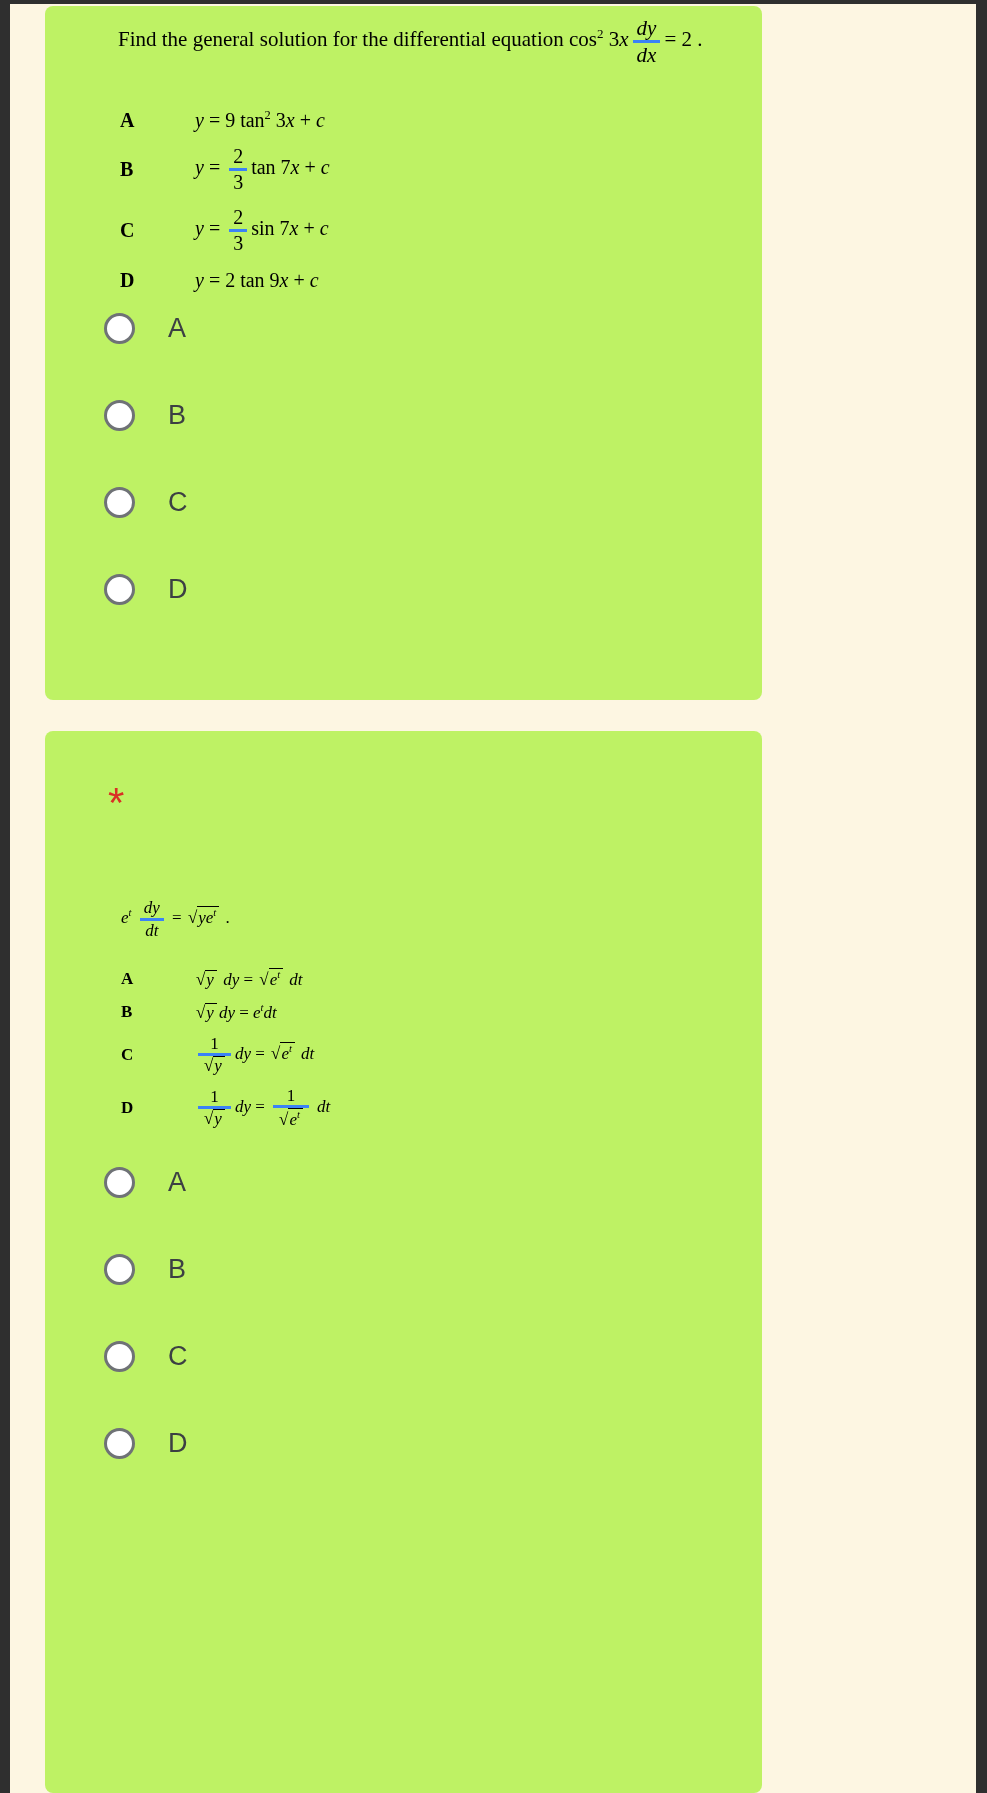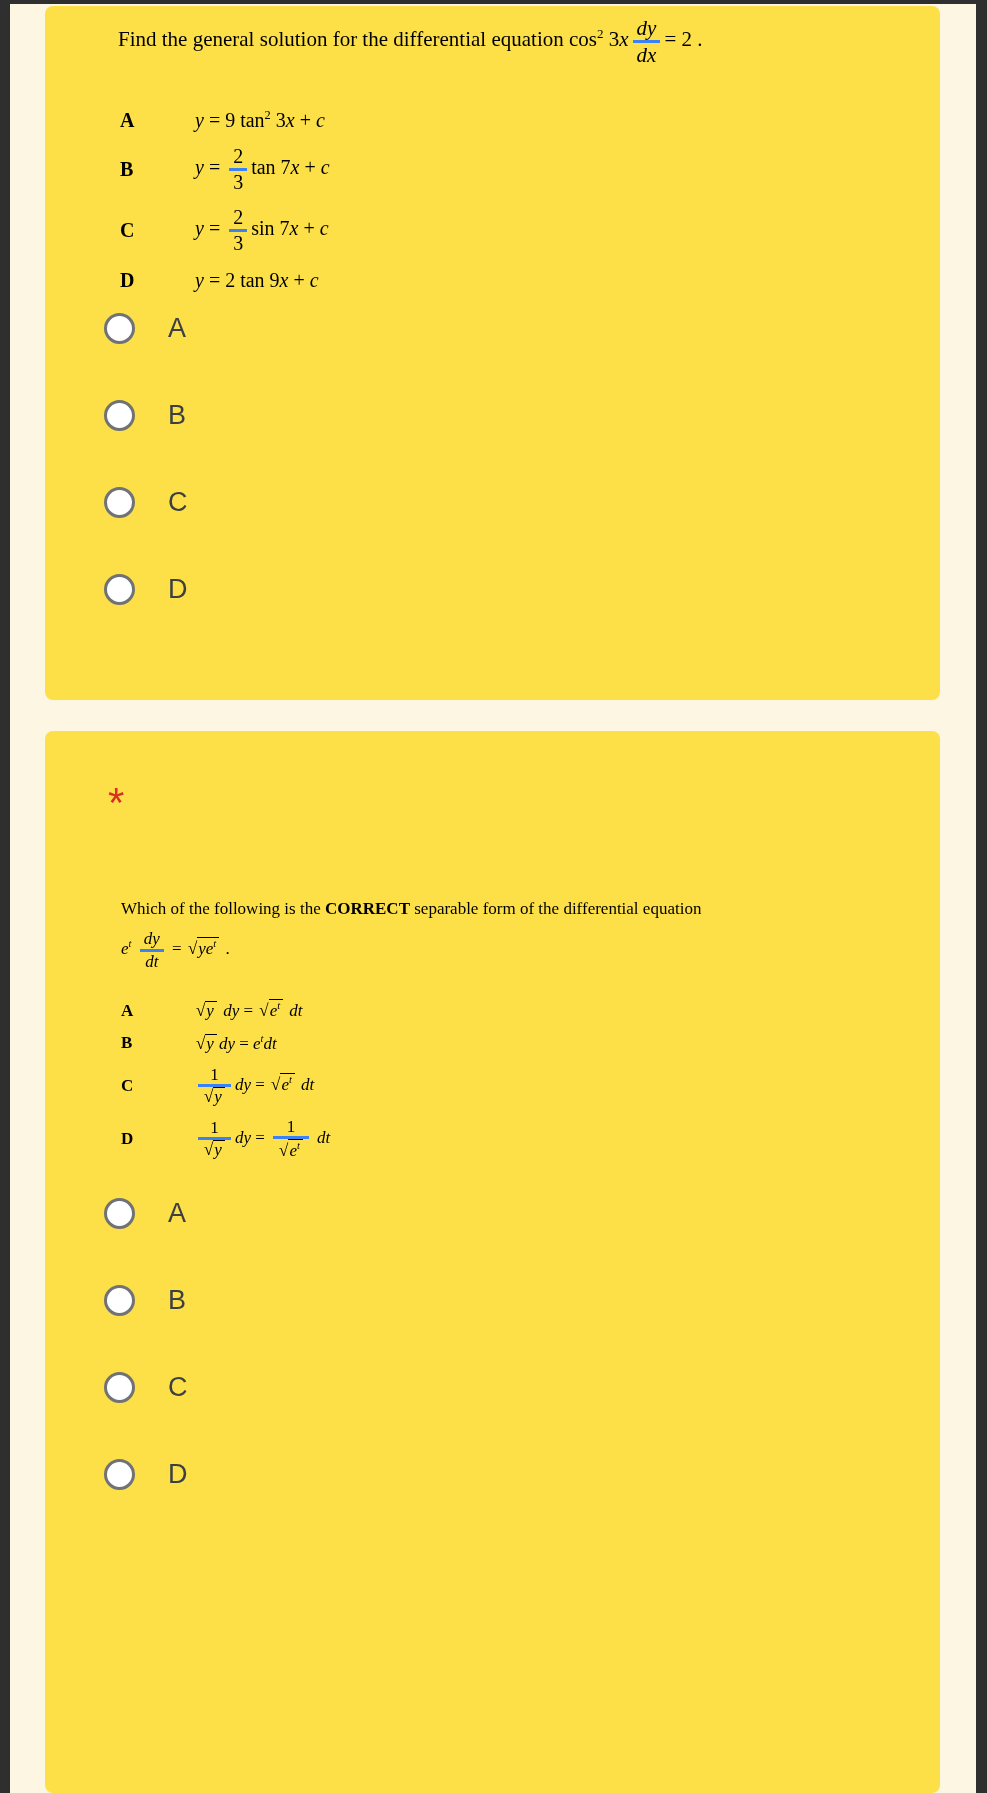"Find the general solution for" .card { background: #fde047 -> #bef264; width: 895px -> 717px }
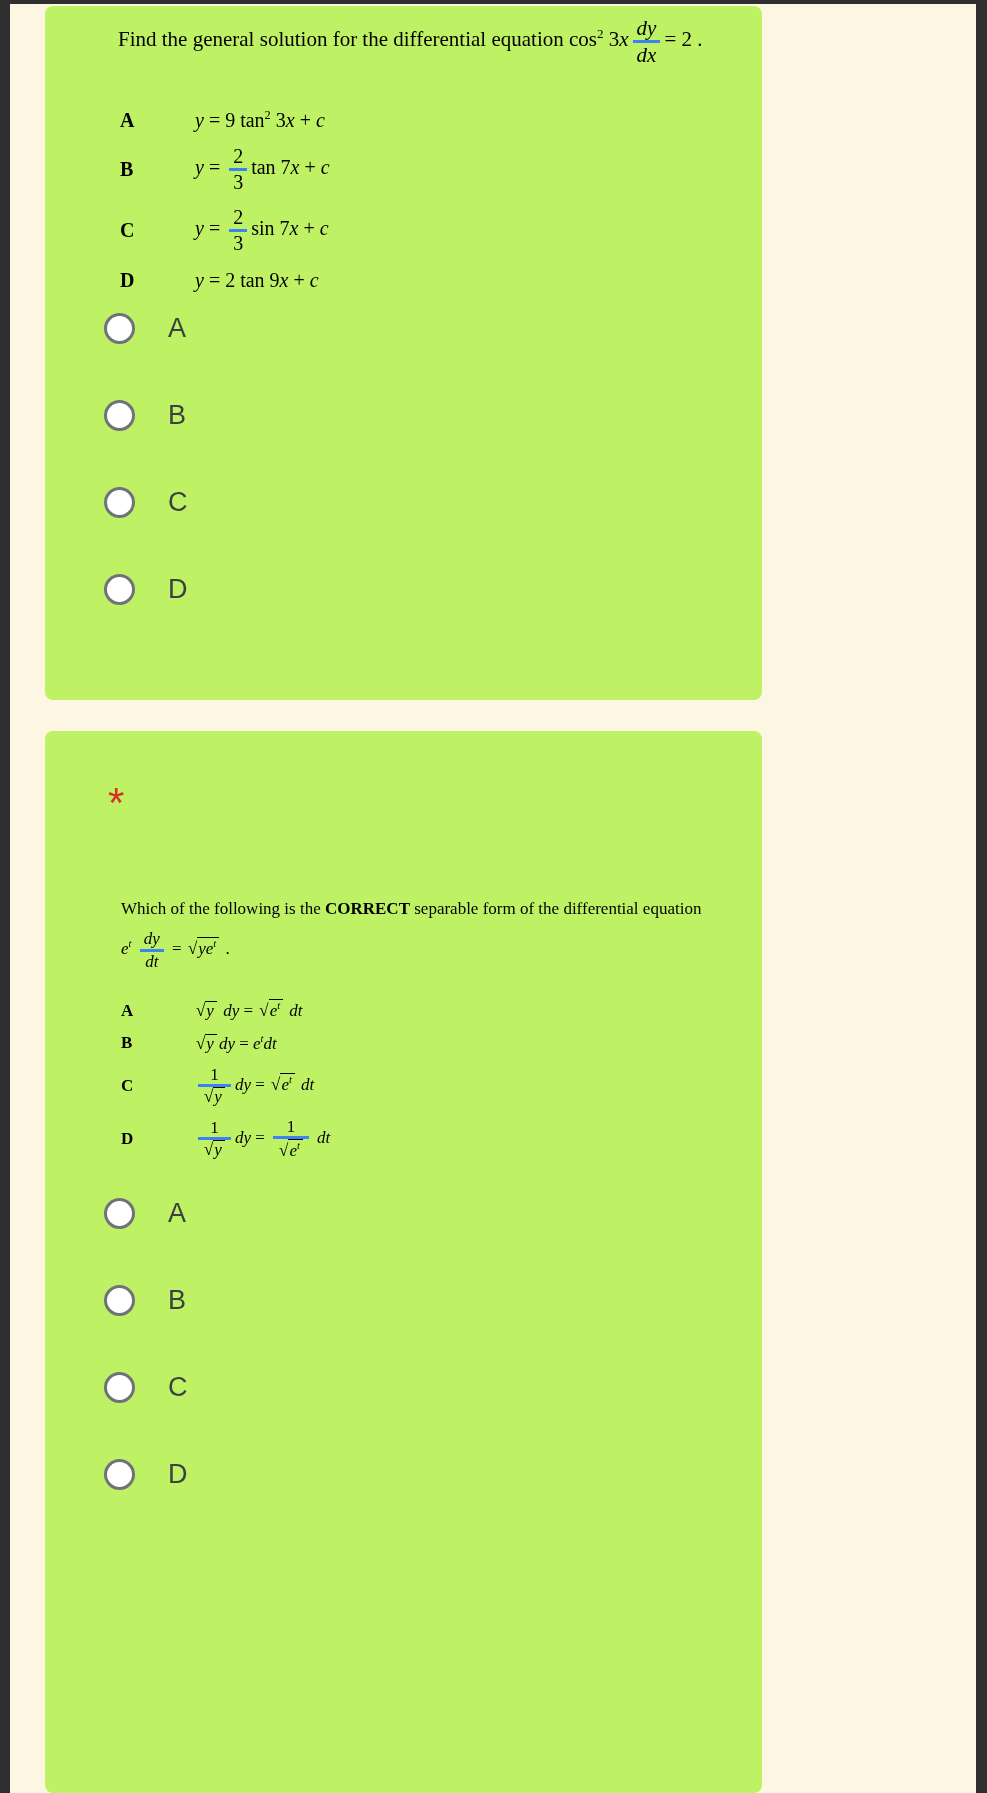"Which of the following is" div { html: <div><span>Which of the following is the </span><b>CORRECT</b><span> separable form of the differential equation</span></div> -> none }
